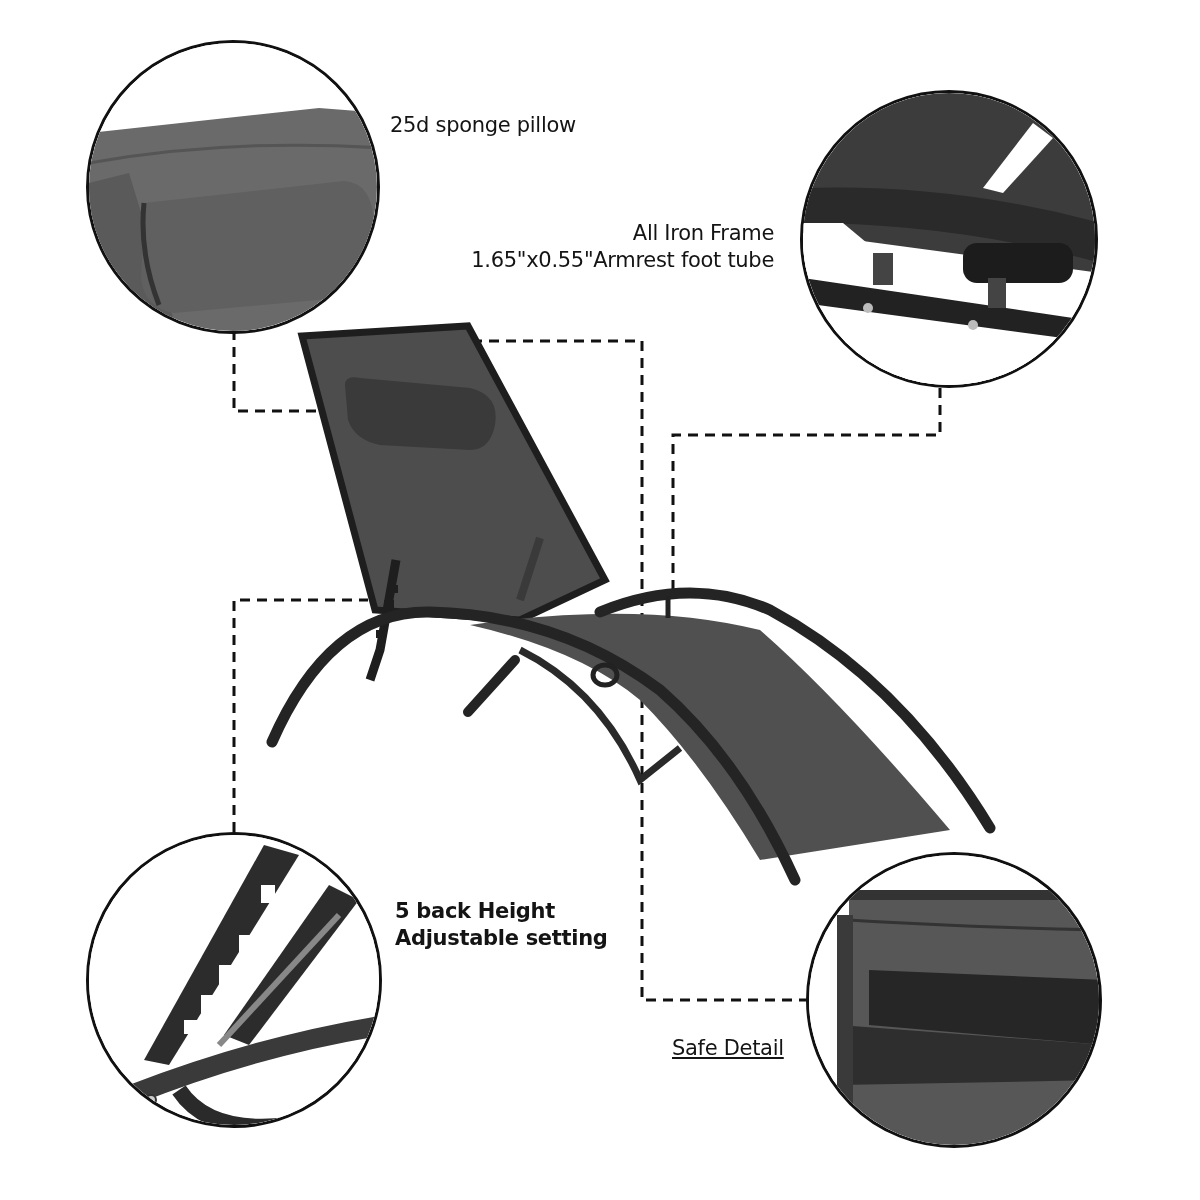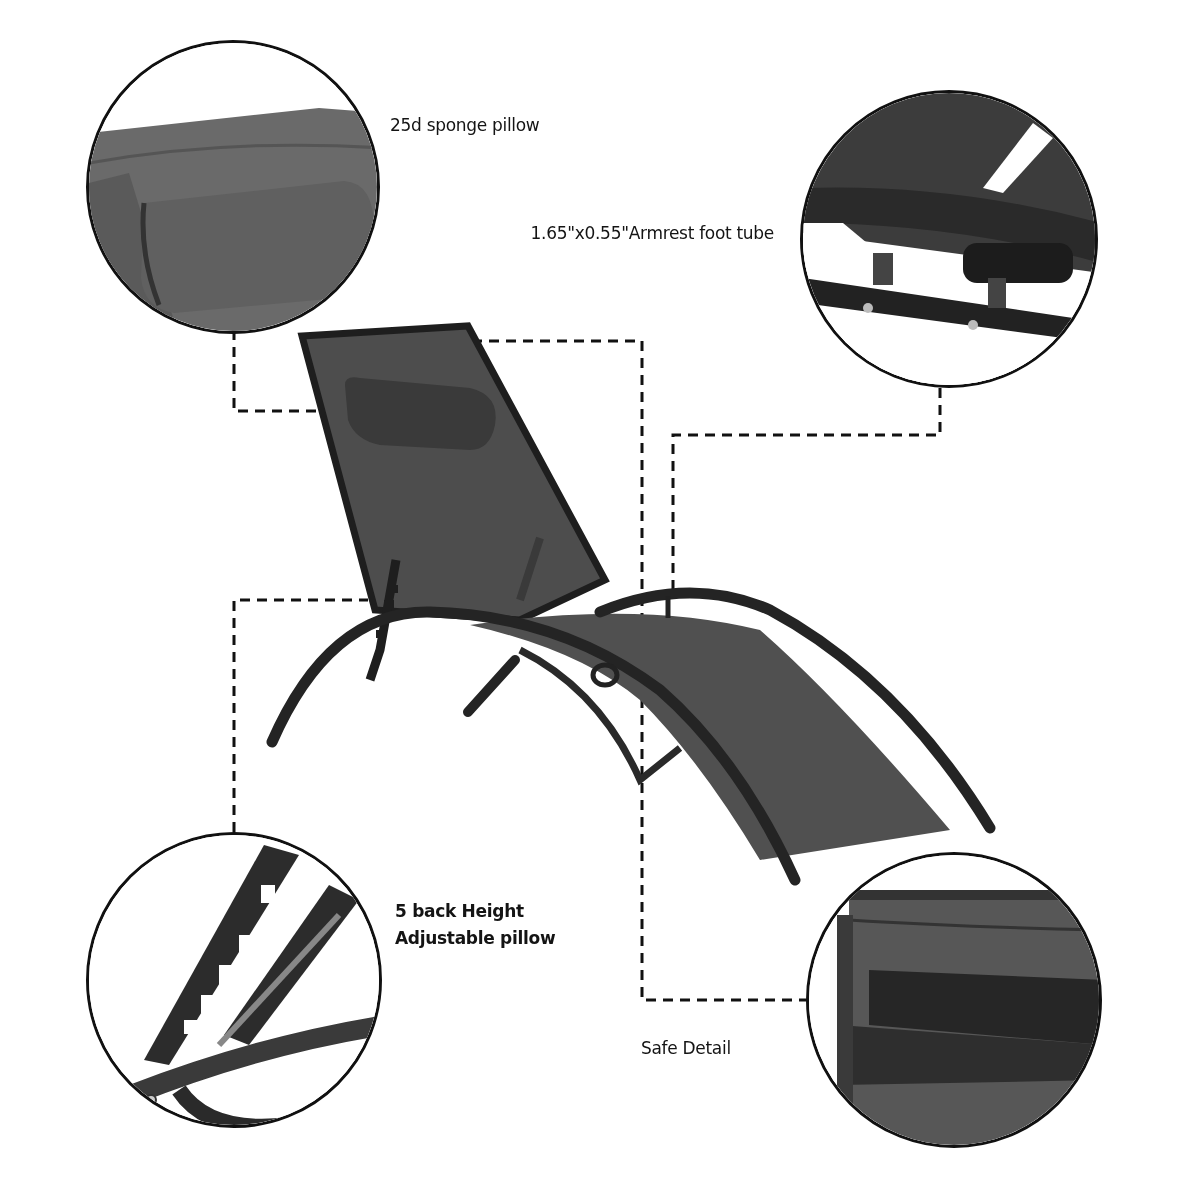"25d sponge pillow" .callout-label { font-size: 17px -> 21px }
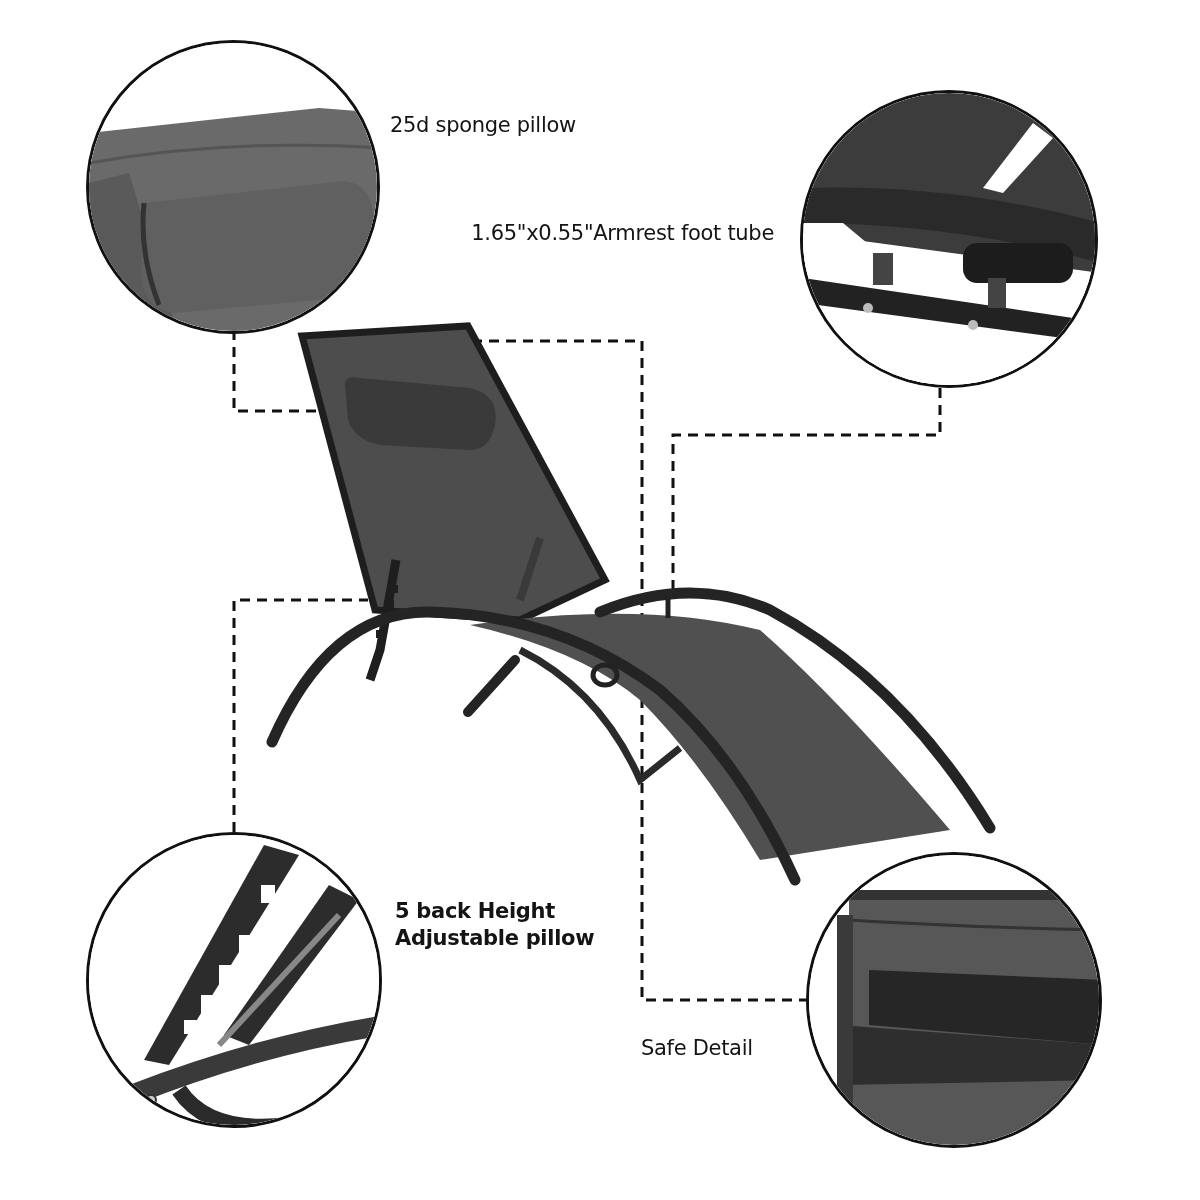"All Iron Frame" div { html: none -> <div>All Iron Frame</div> }
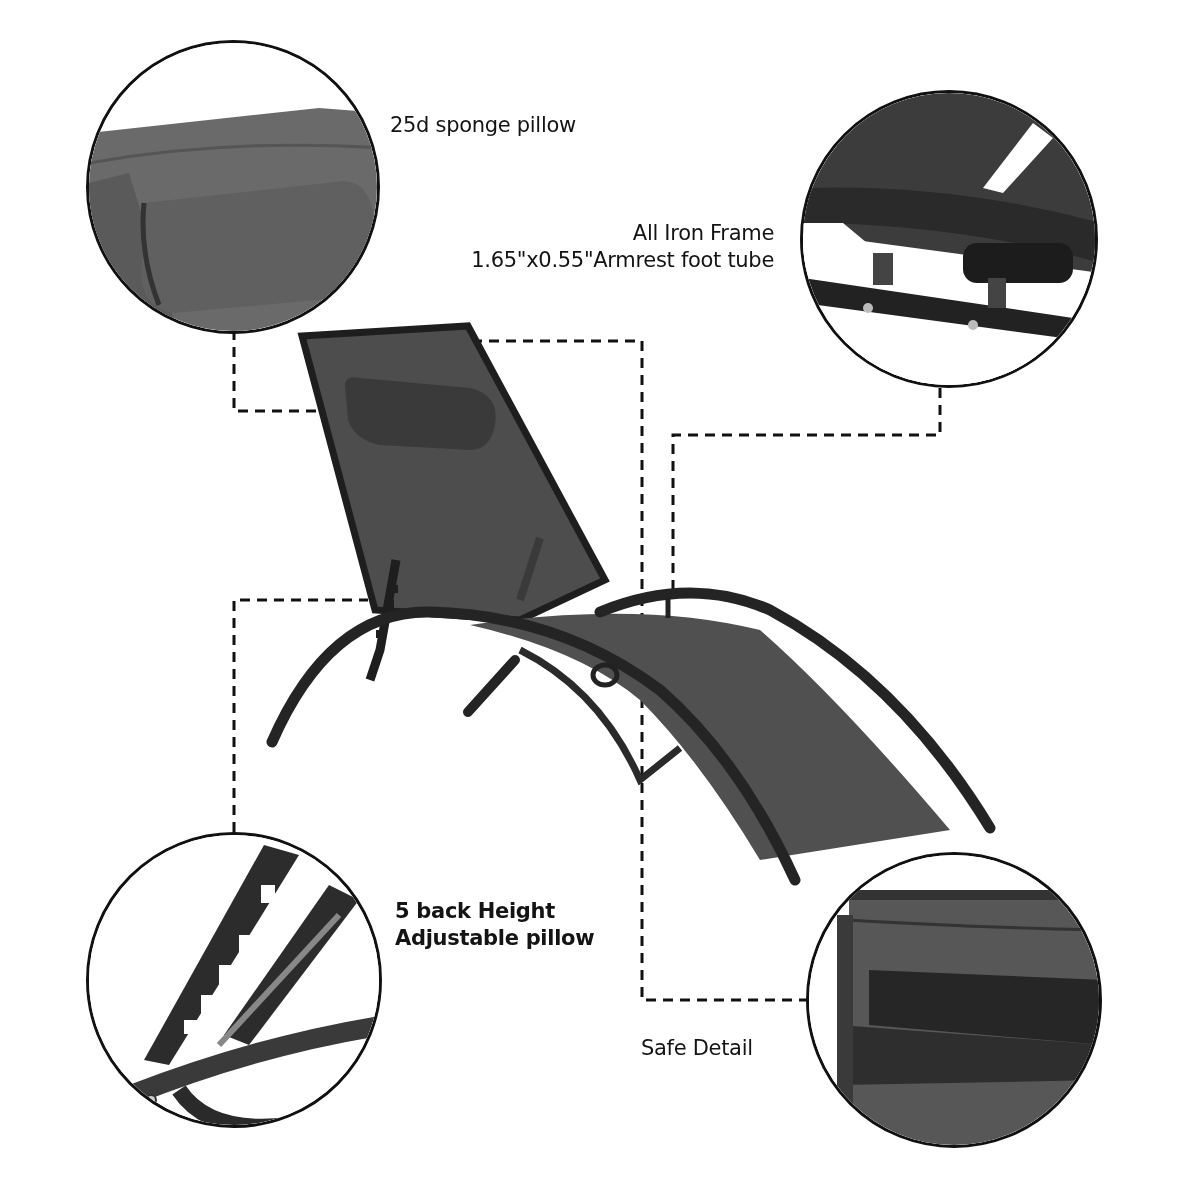"Adjustable pillow" div { text: pillow -> setting }
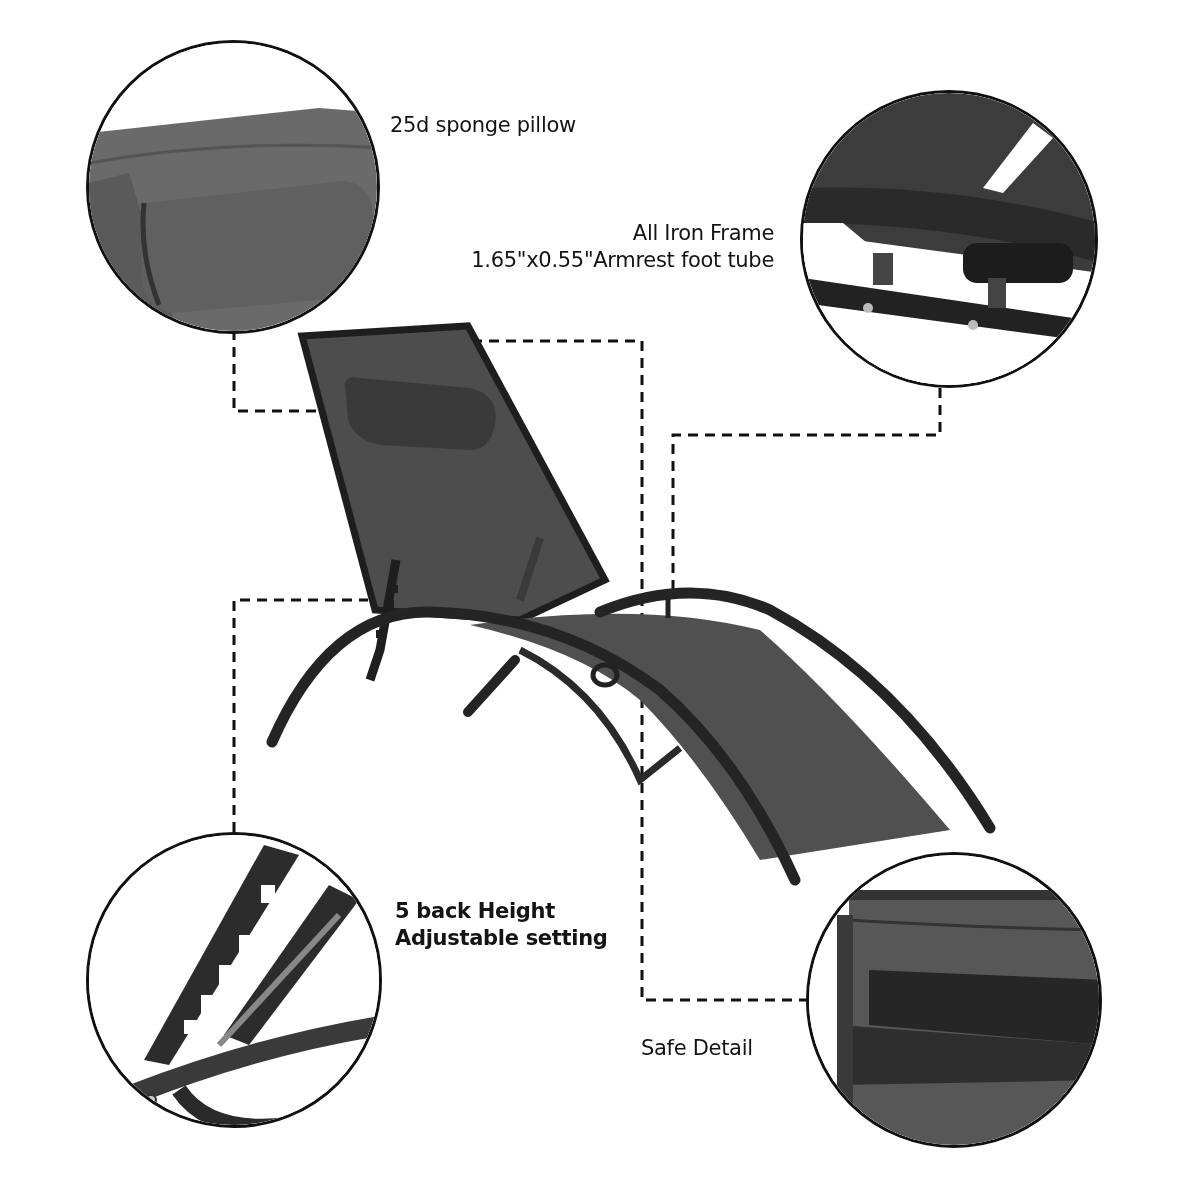"Safe Detail" div.callout-label { left: 641px -> 672px; text-decoration: none -> underline }
